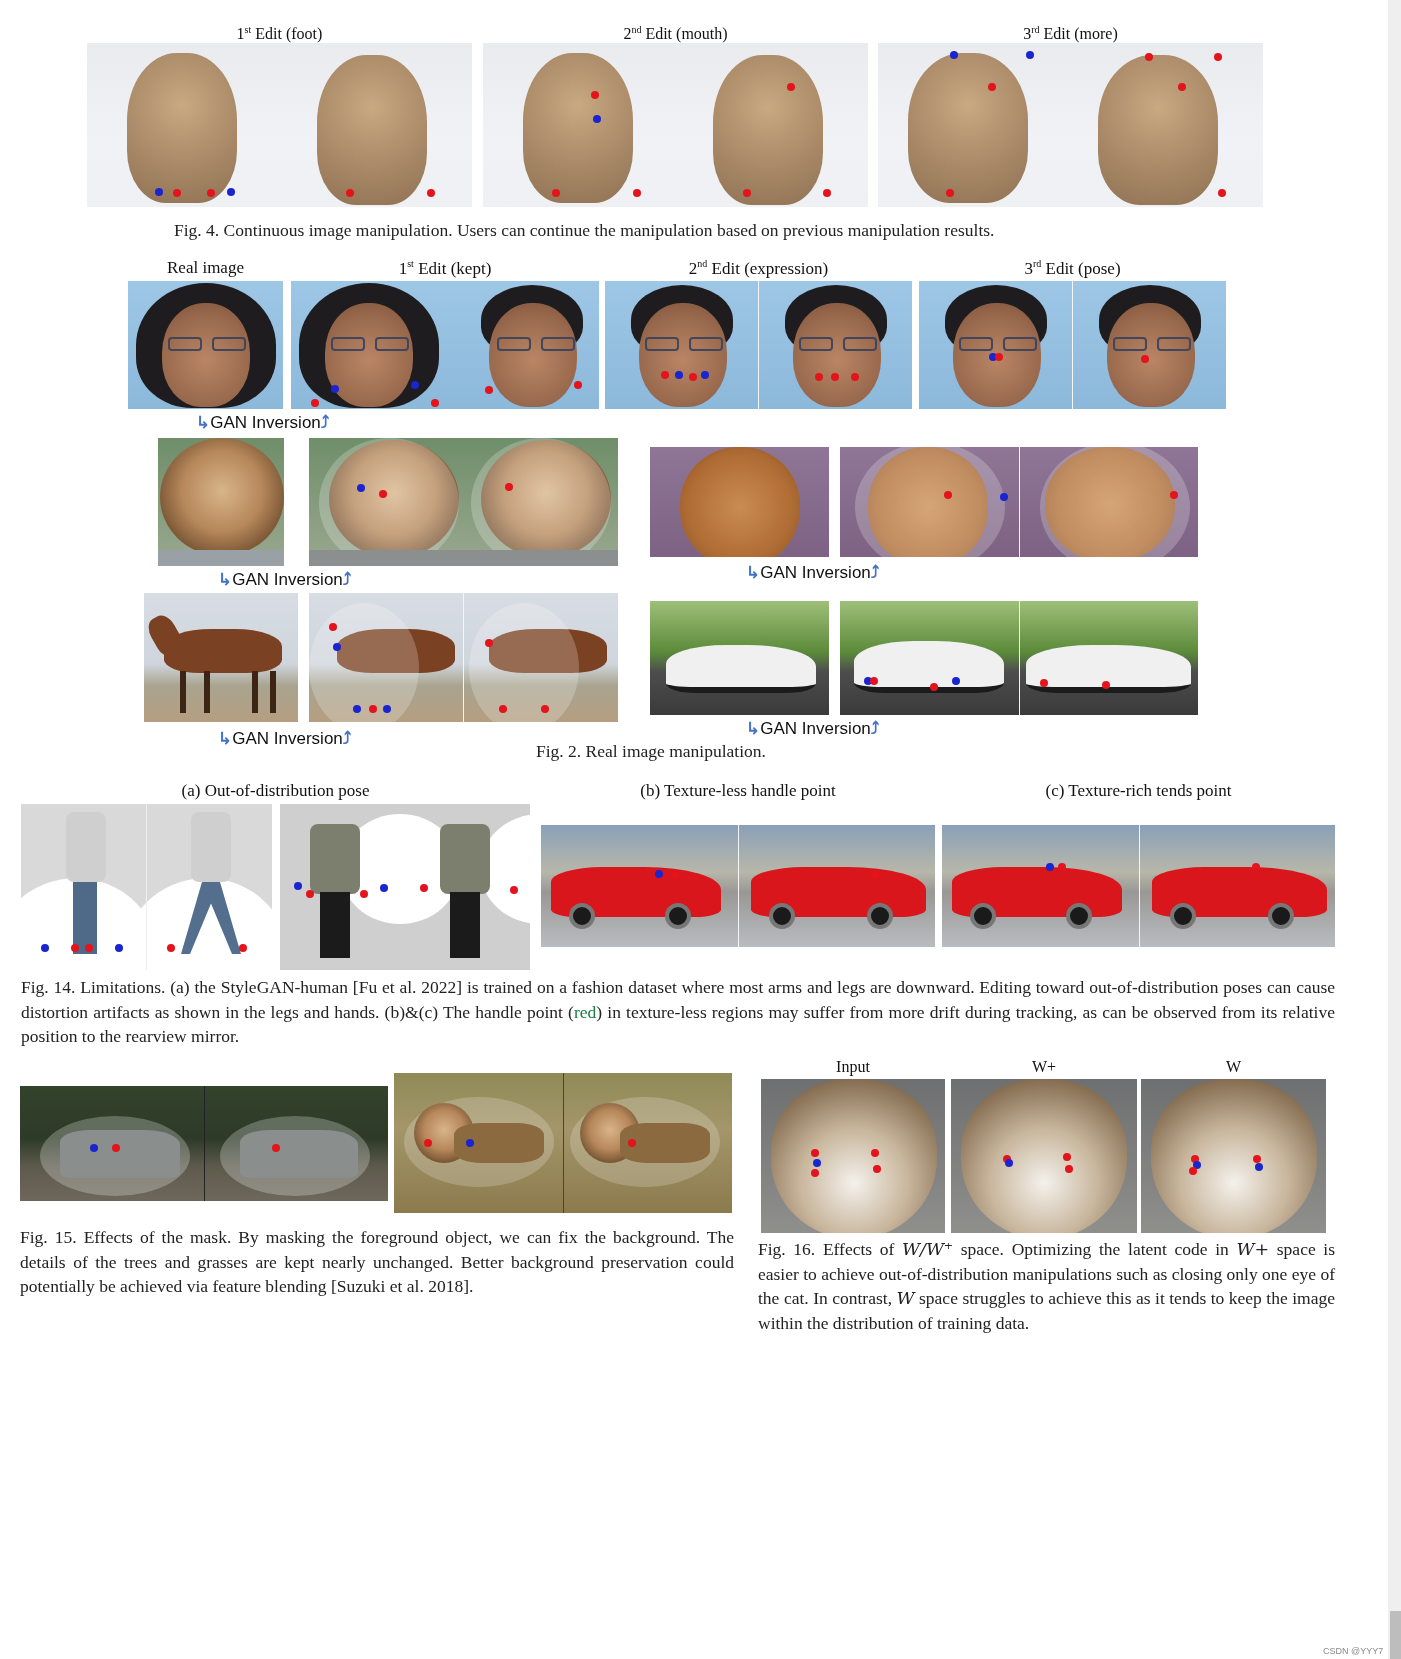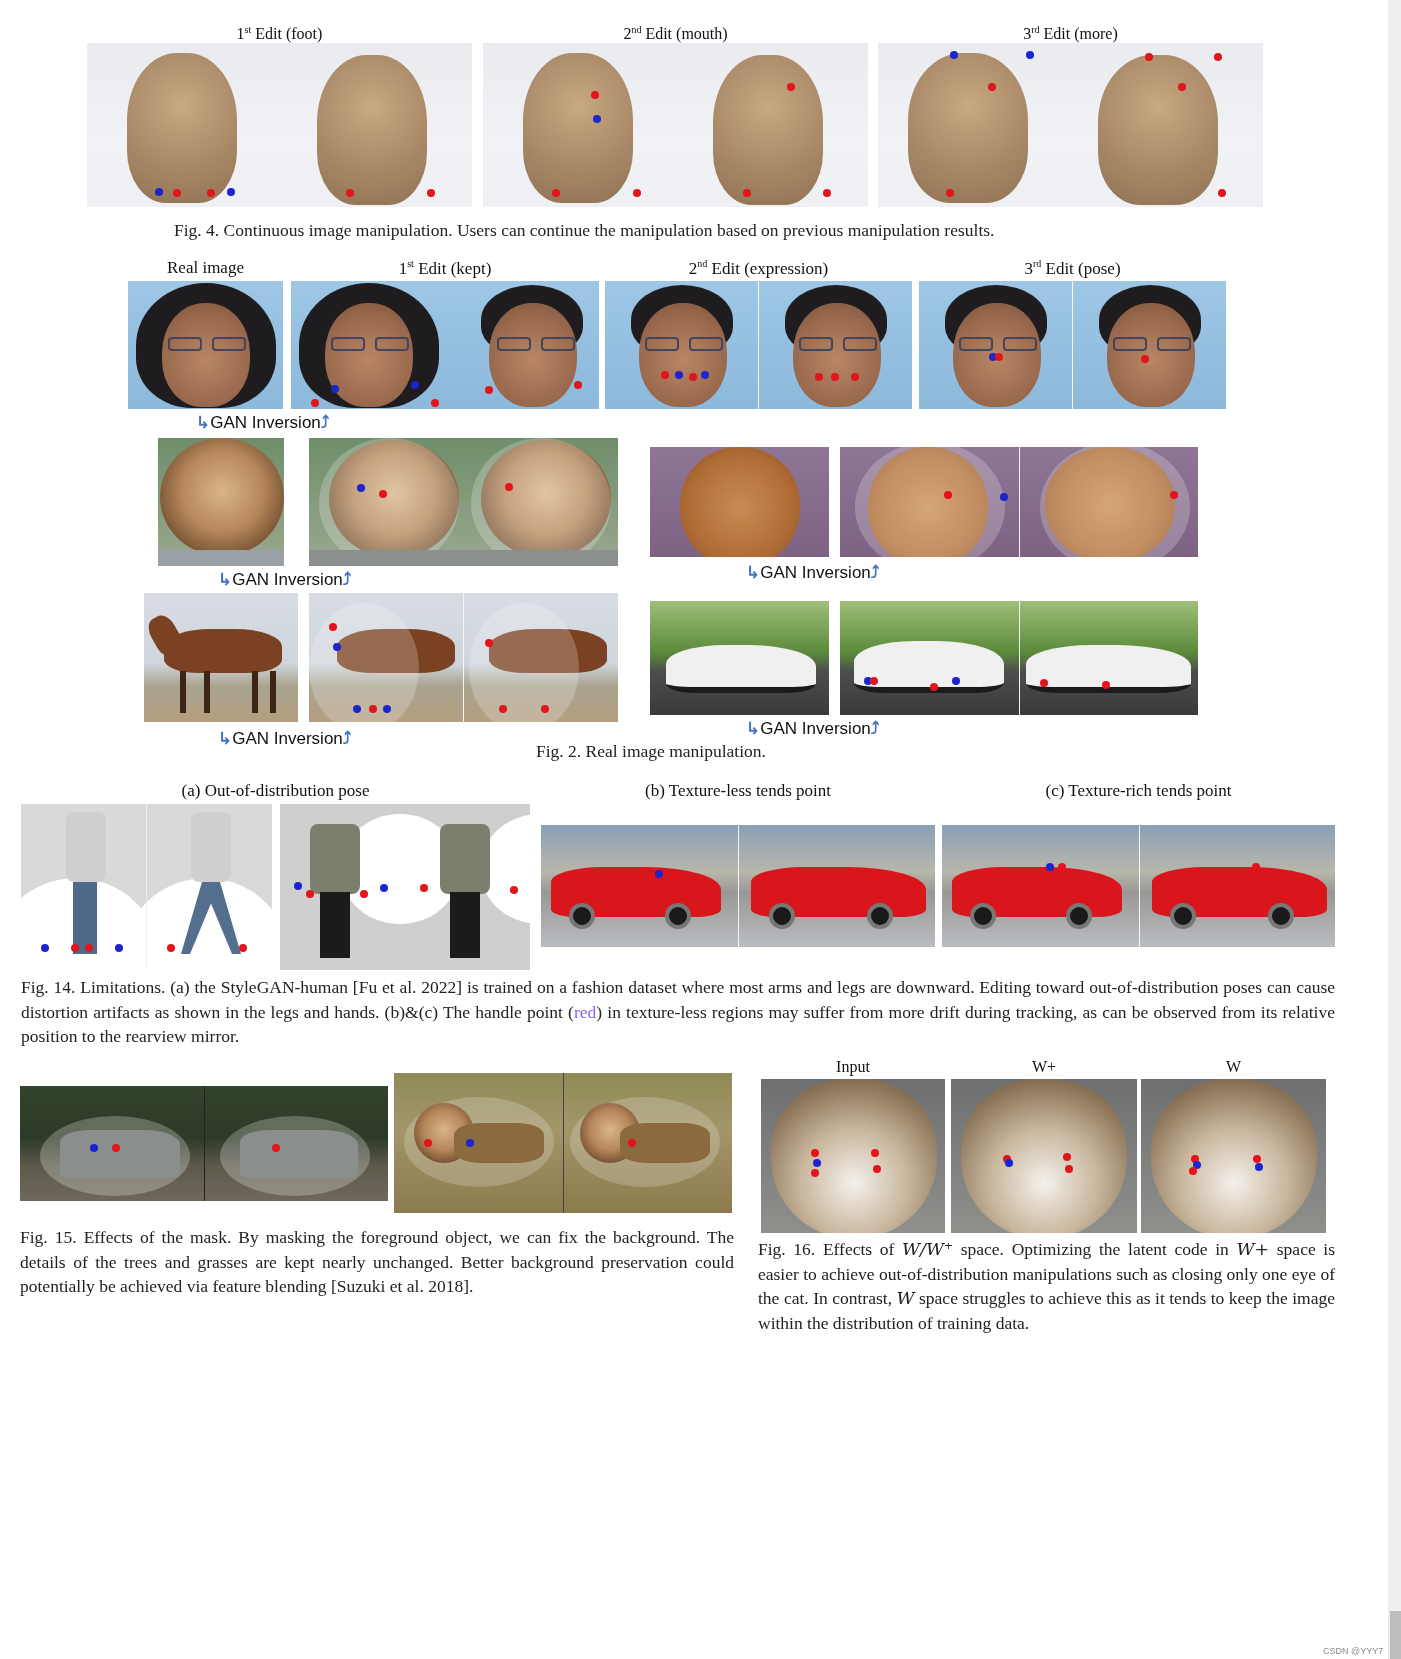"(b) Texture-less tends point" div.hdr { text: tends -> handle }
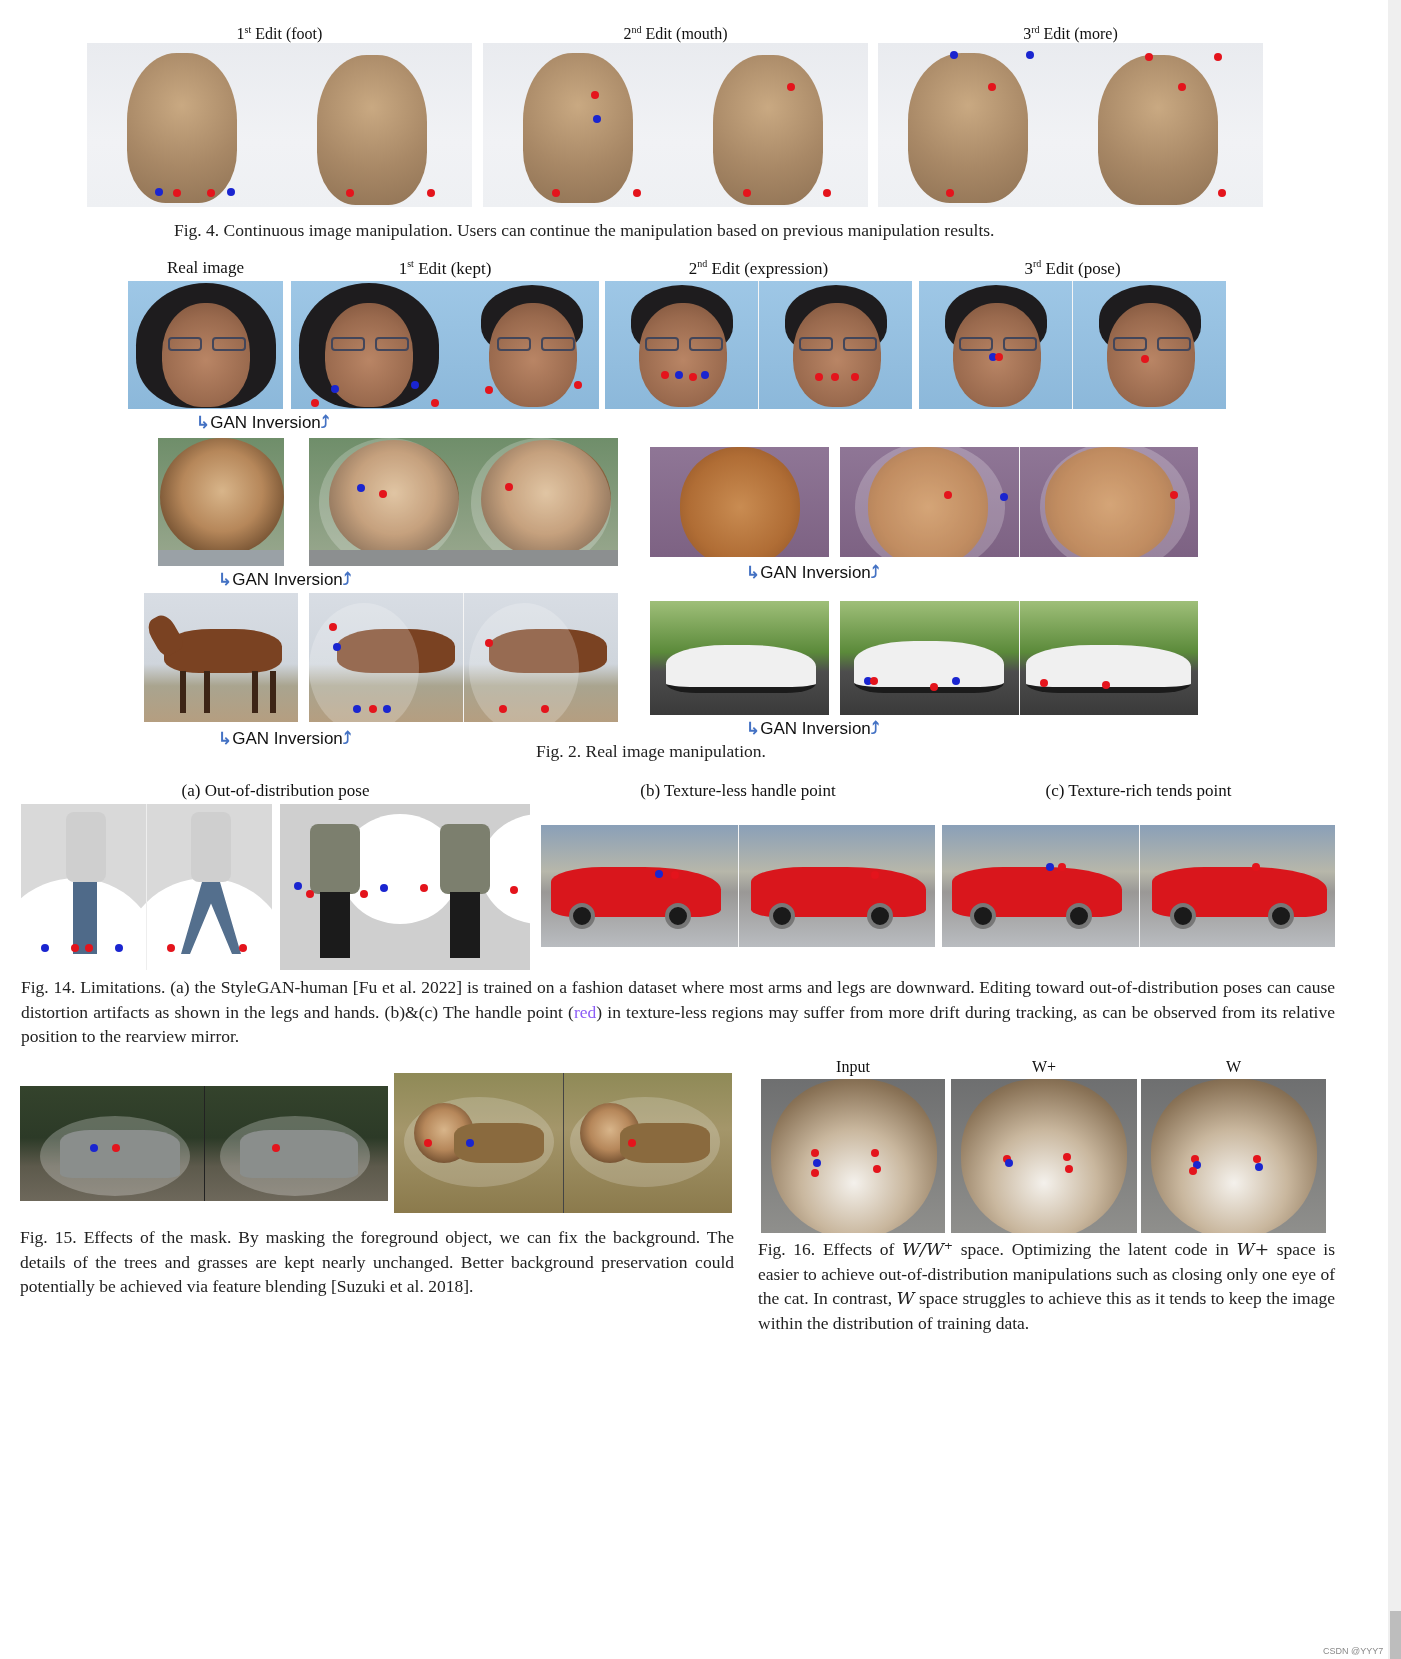"red" .red-text { color: #8b5cf6 -> #15803d }
